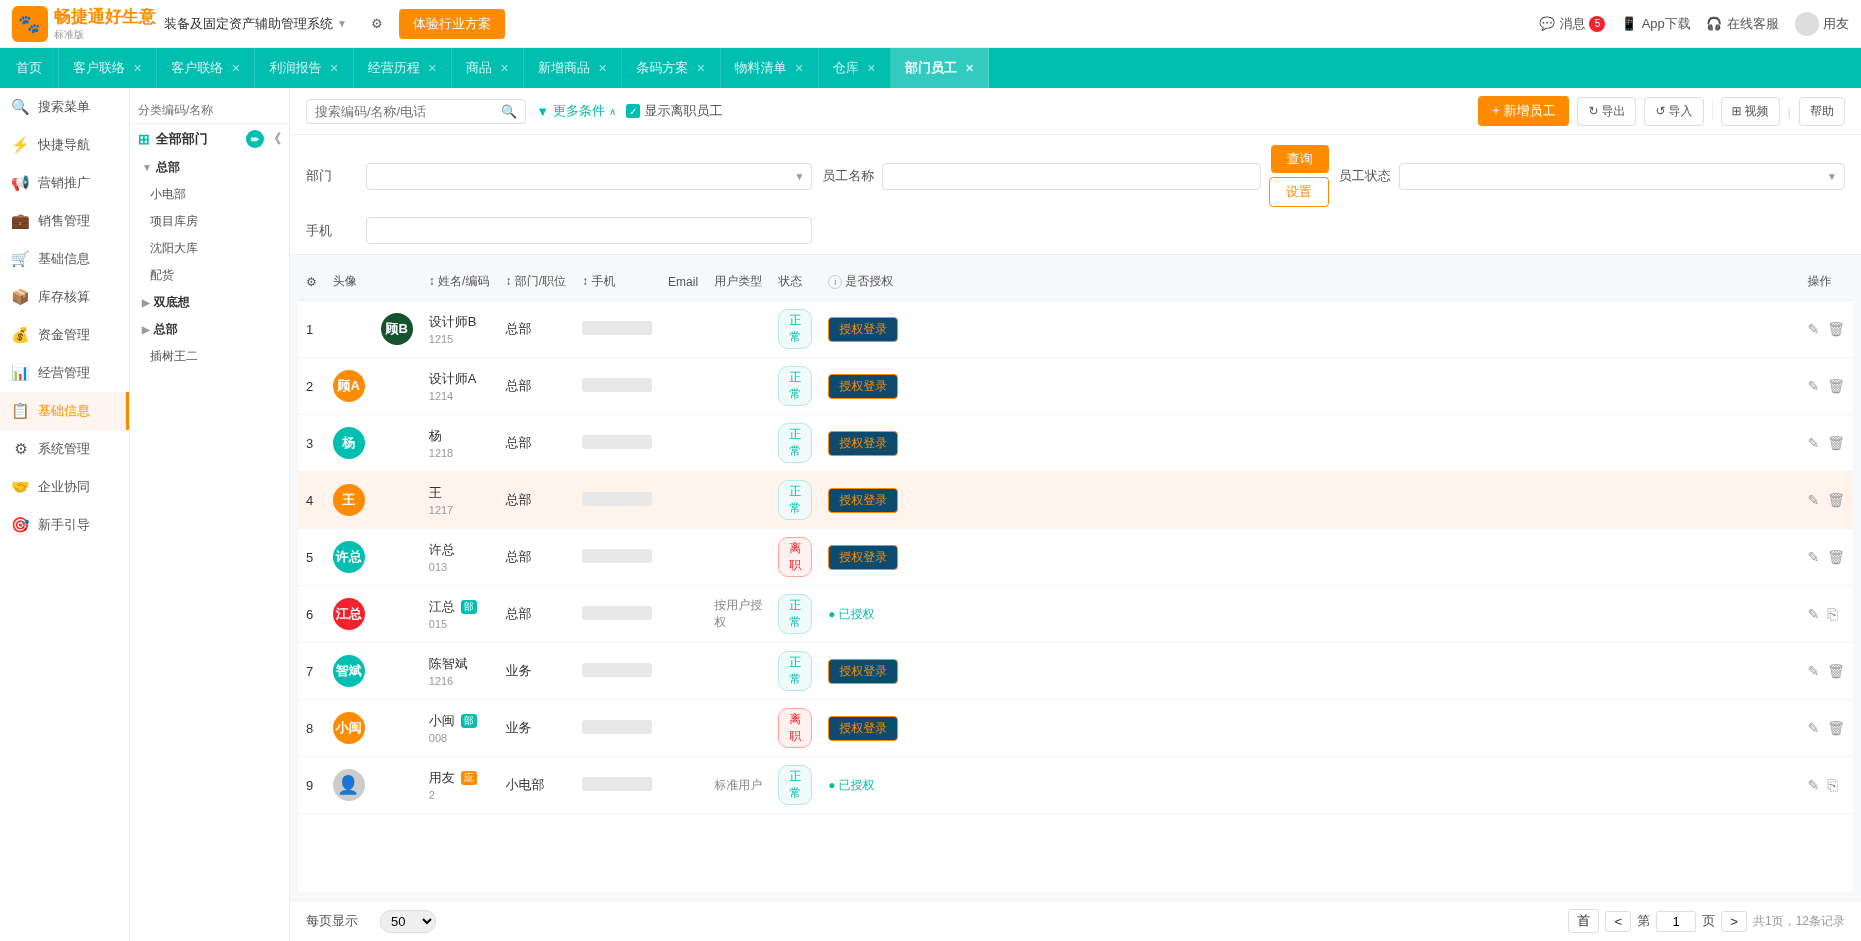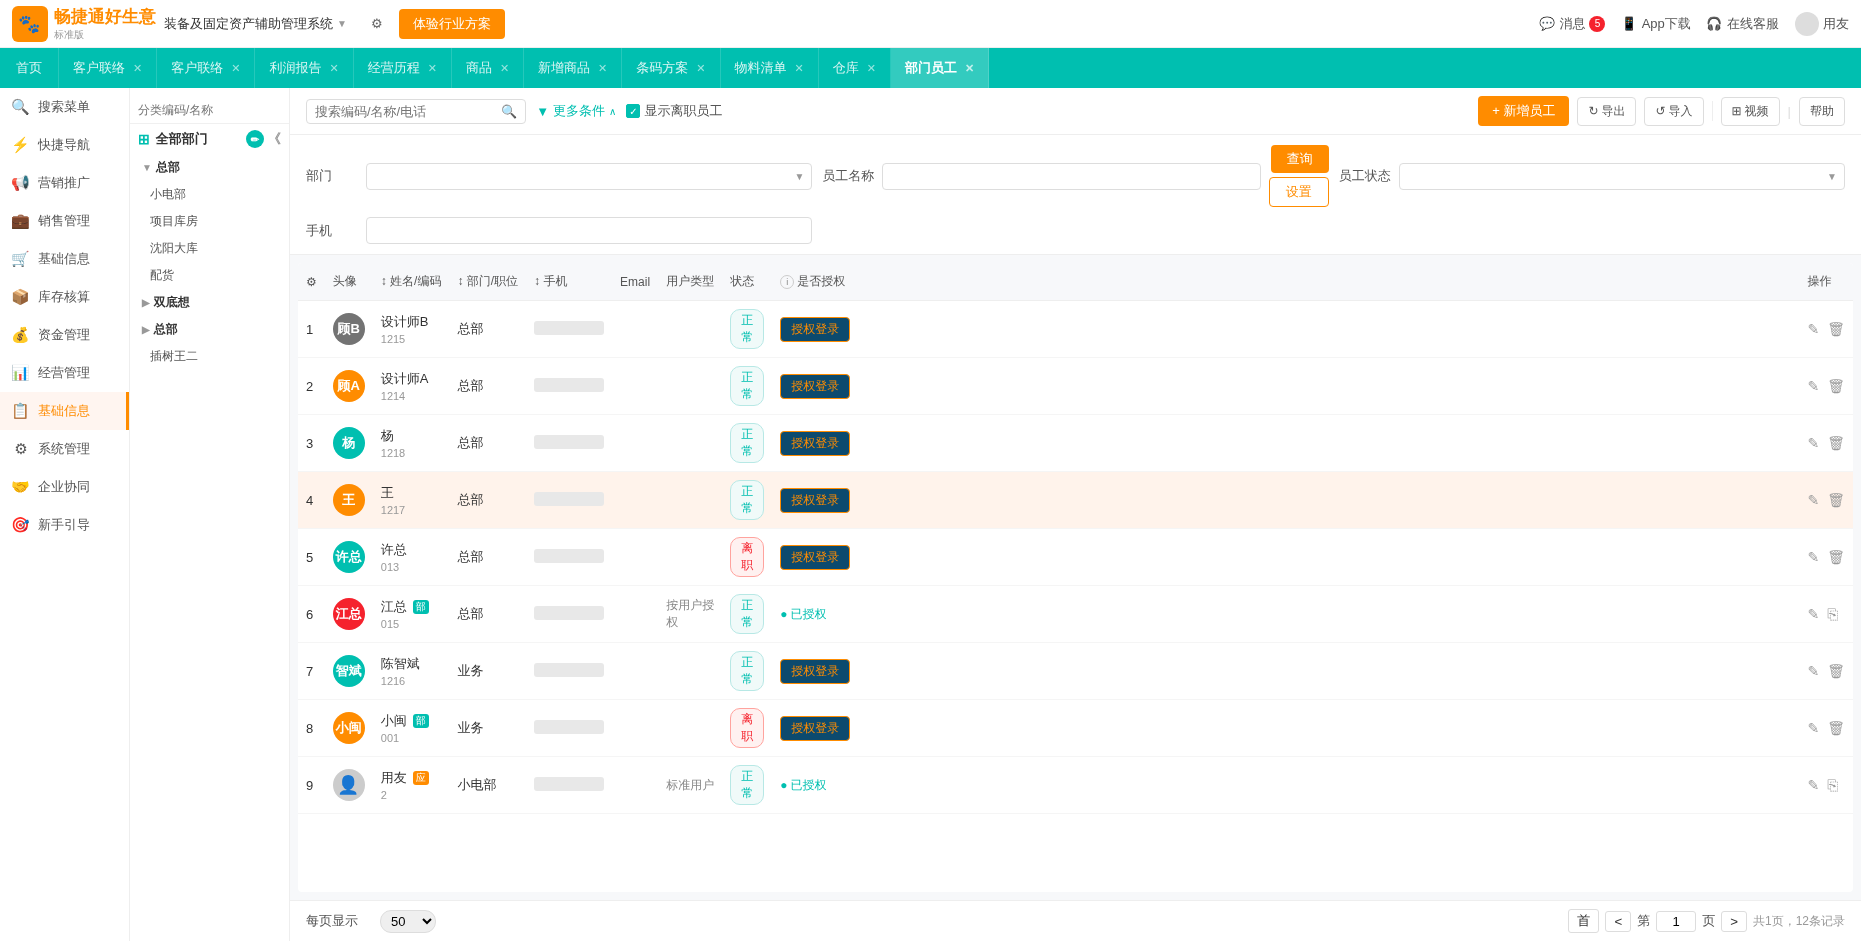"顾B" div.avatar { background: #737373 -> #14532d; margin-left: none -> 48px }
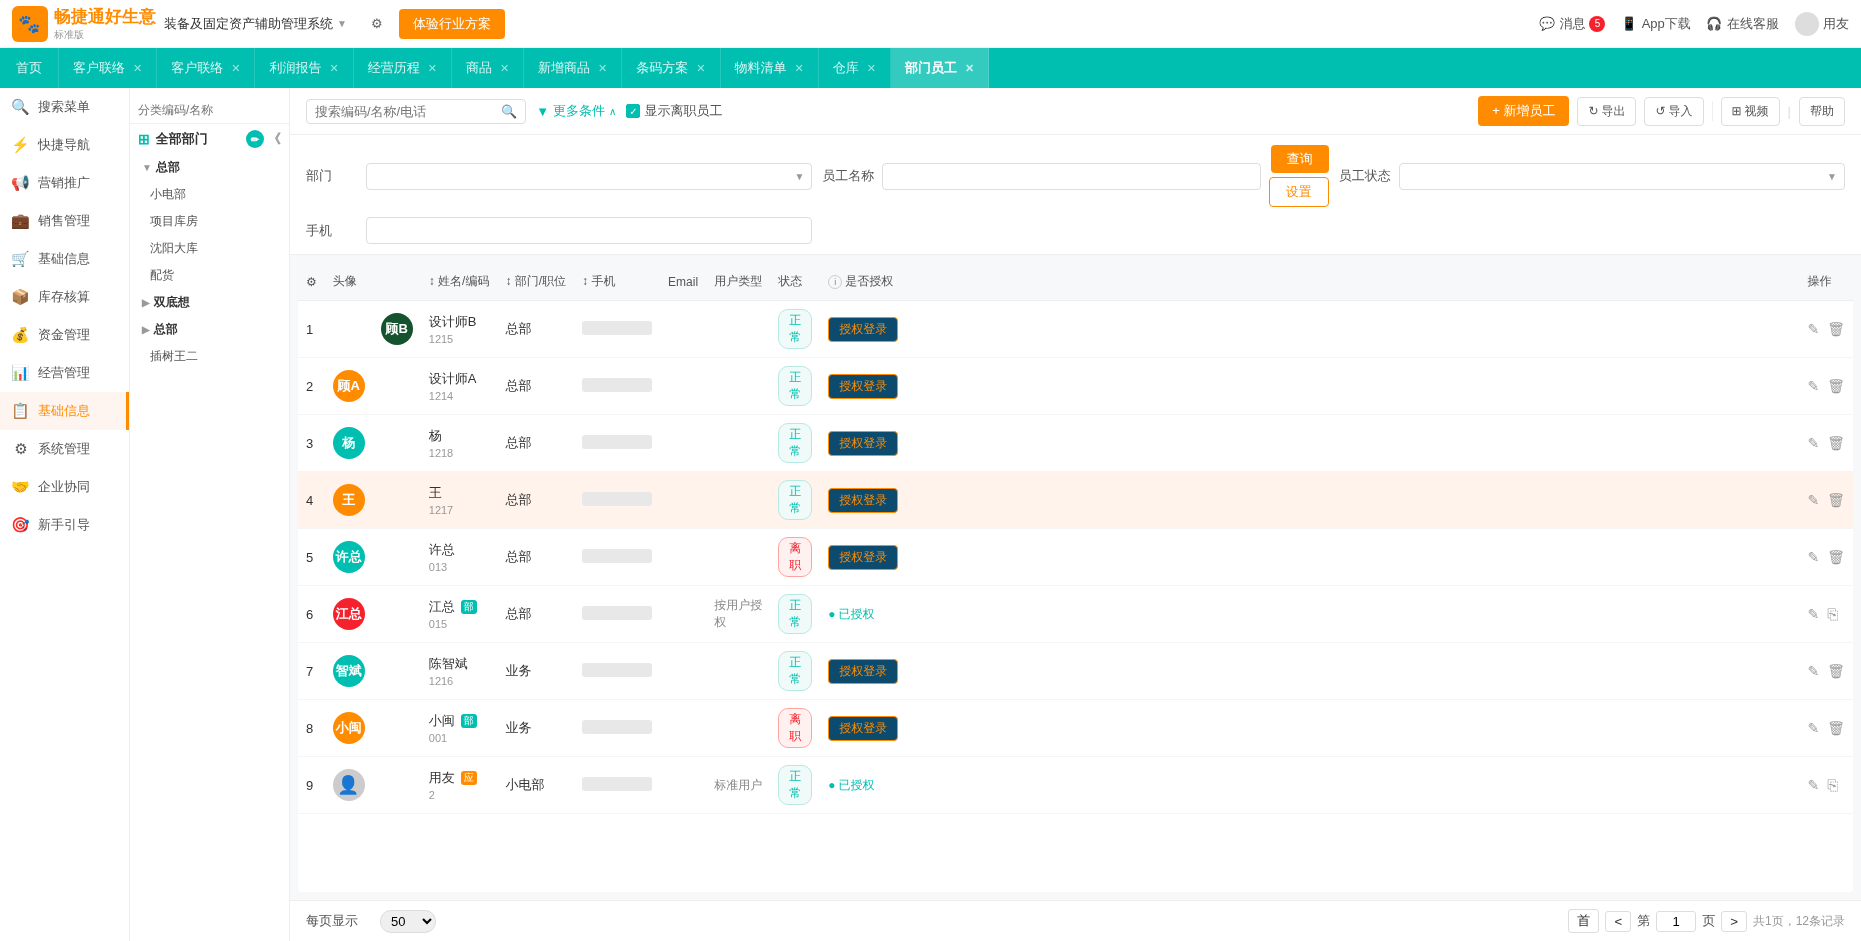"001" div.name-code { text: 001 -> 008 }
